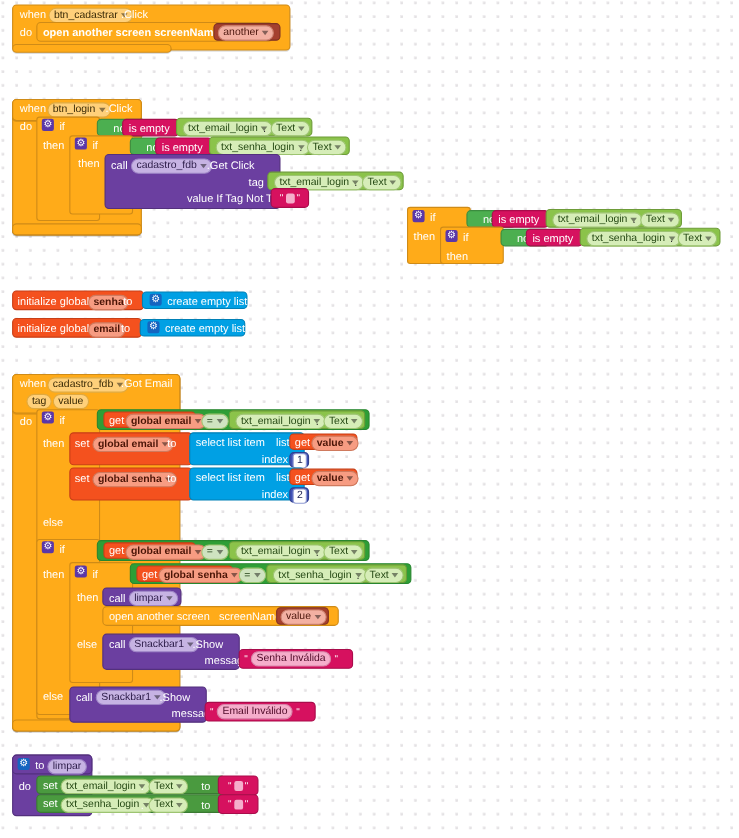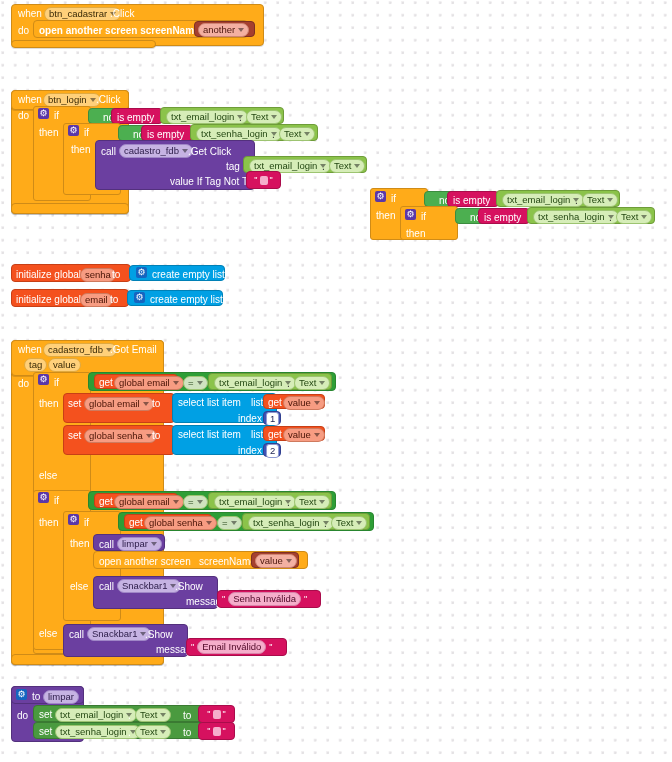"senha" .f-salmon { font-weight: none -> bold }
